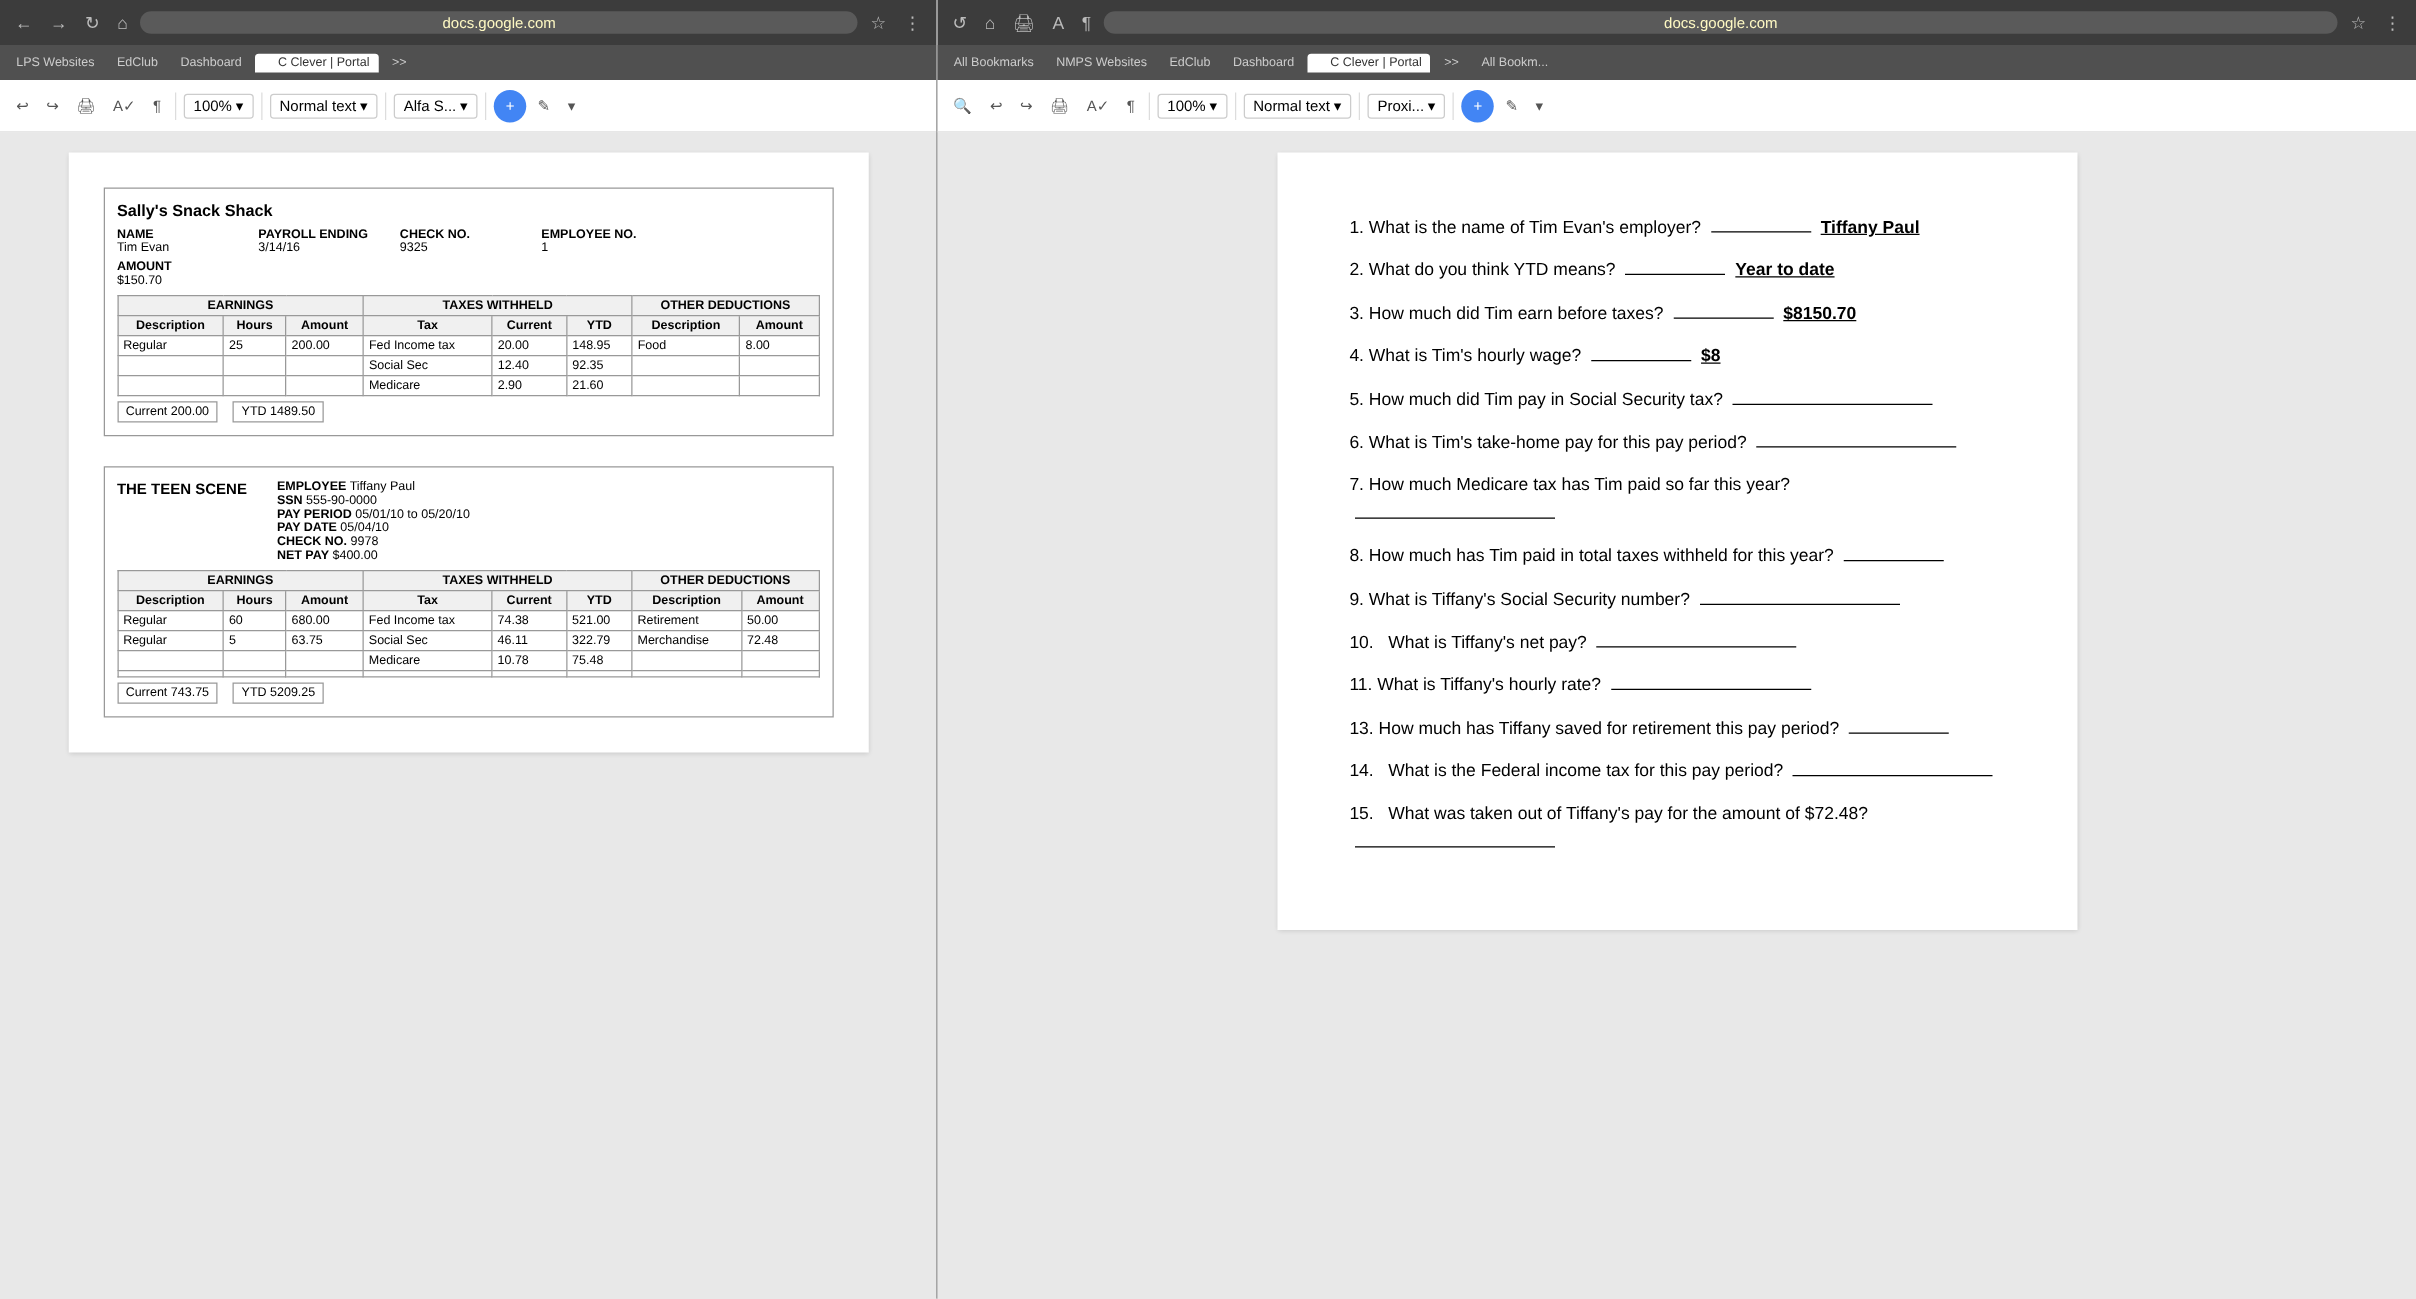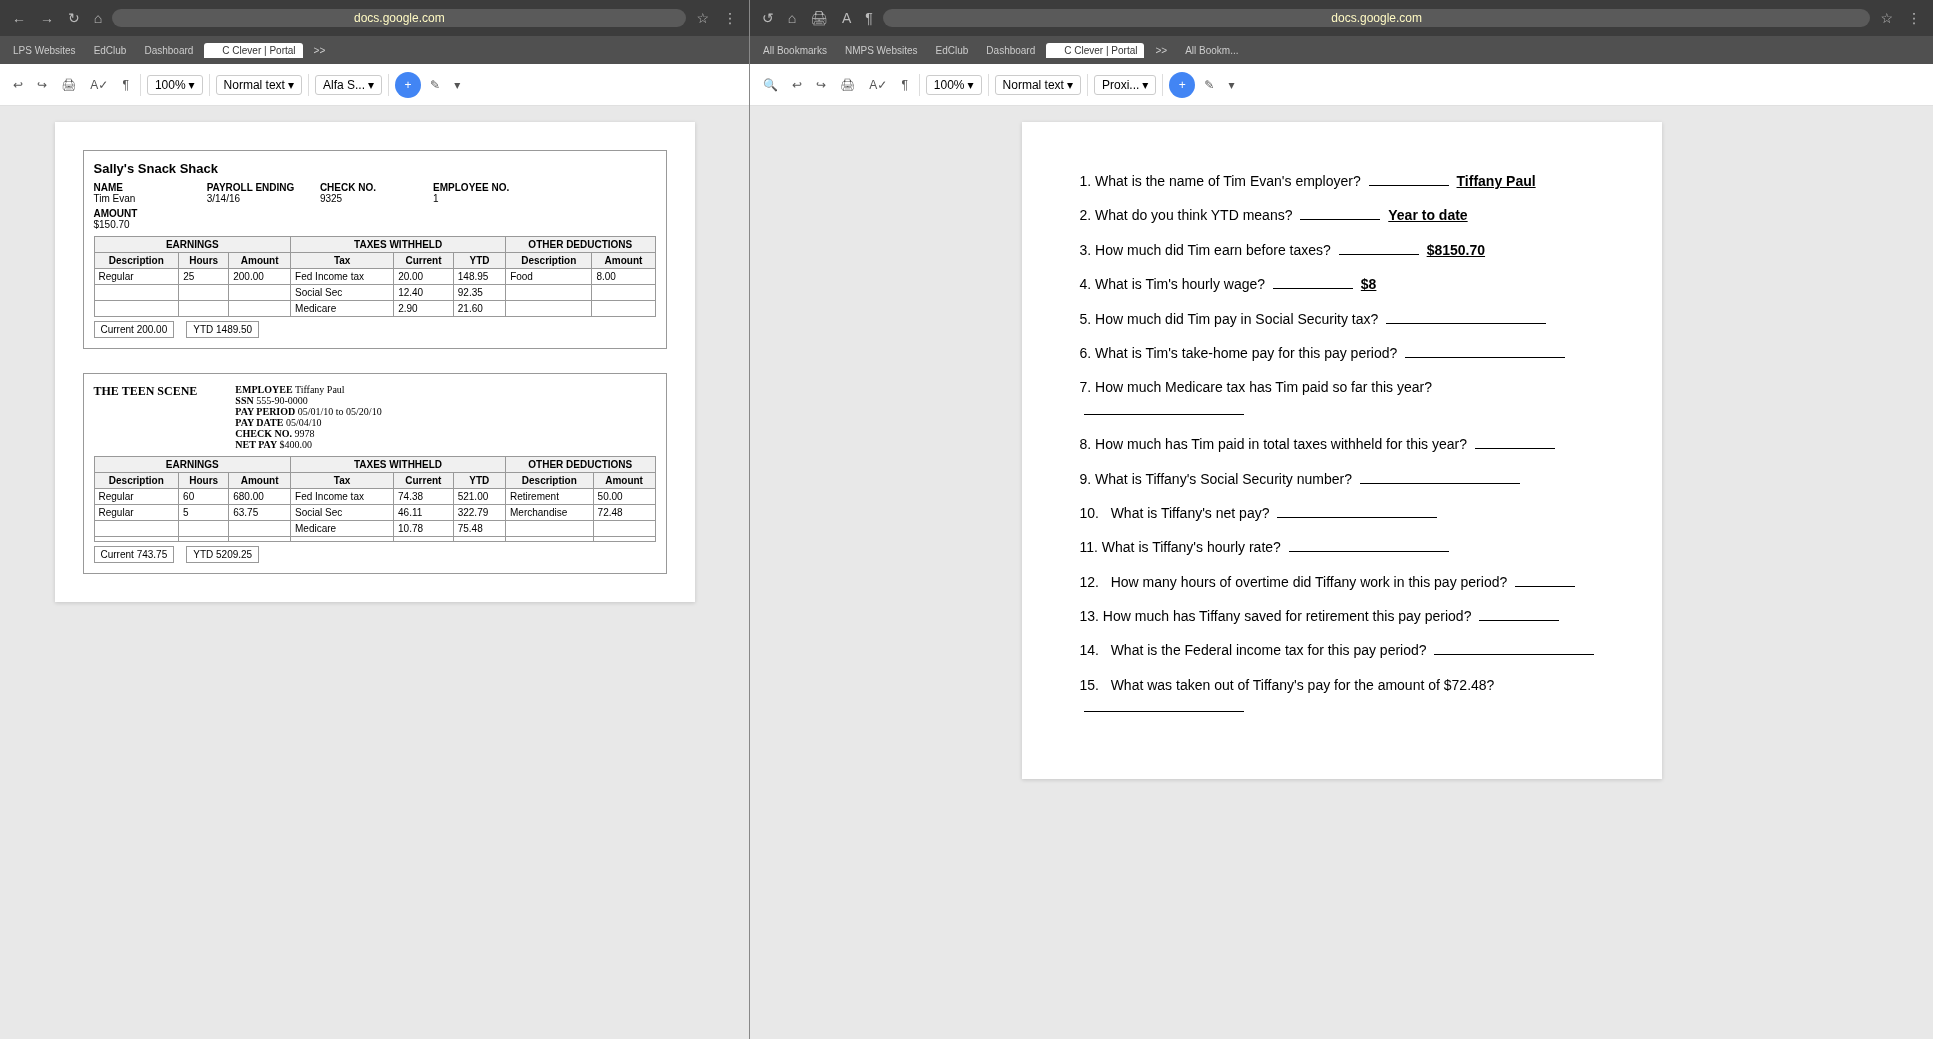"THE TEEN SCENE" div { font-family: Liberation Serif, serif -> none; gap: 38px -> 24px }
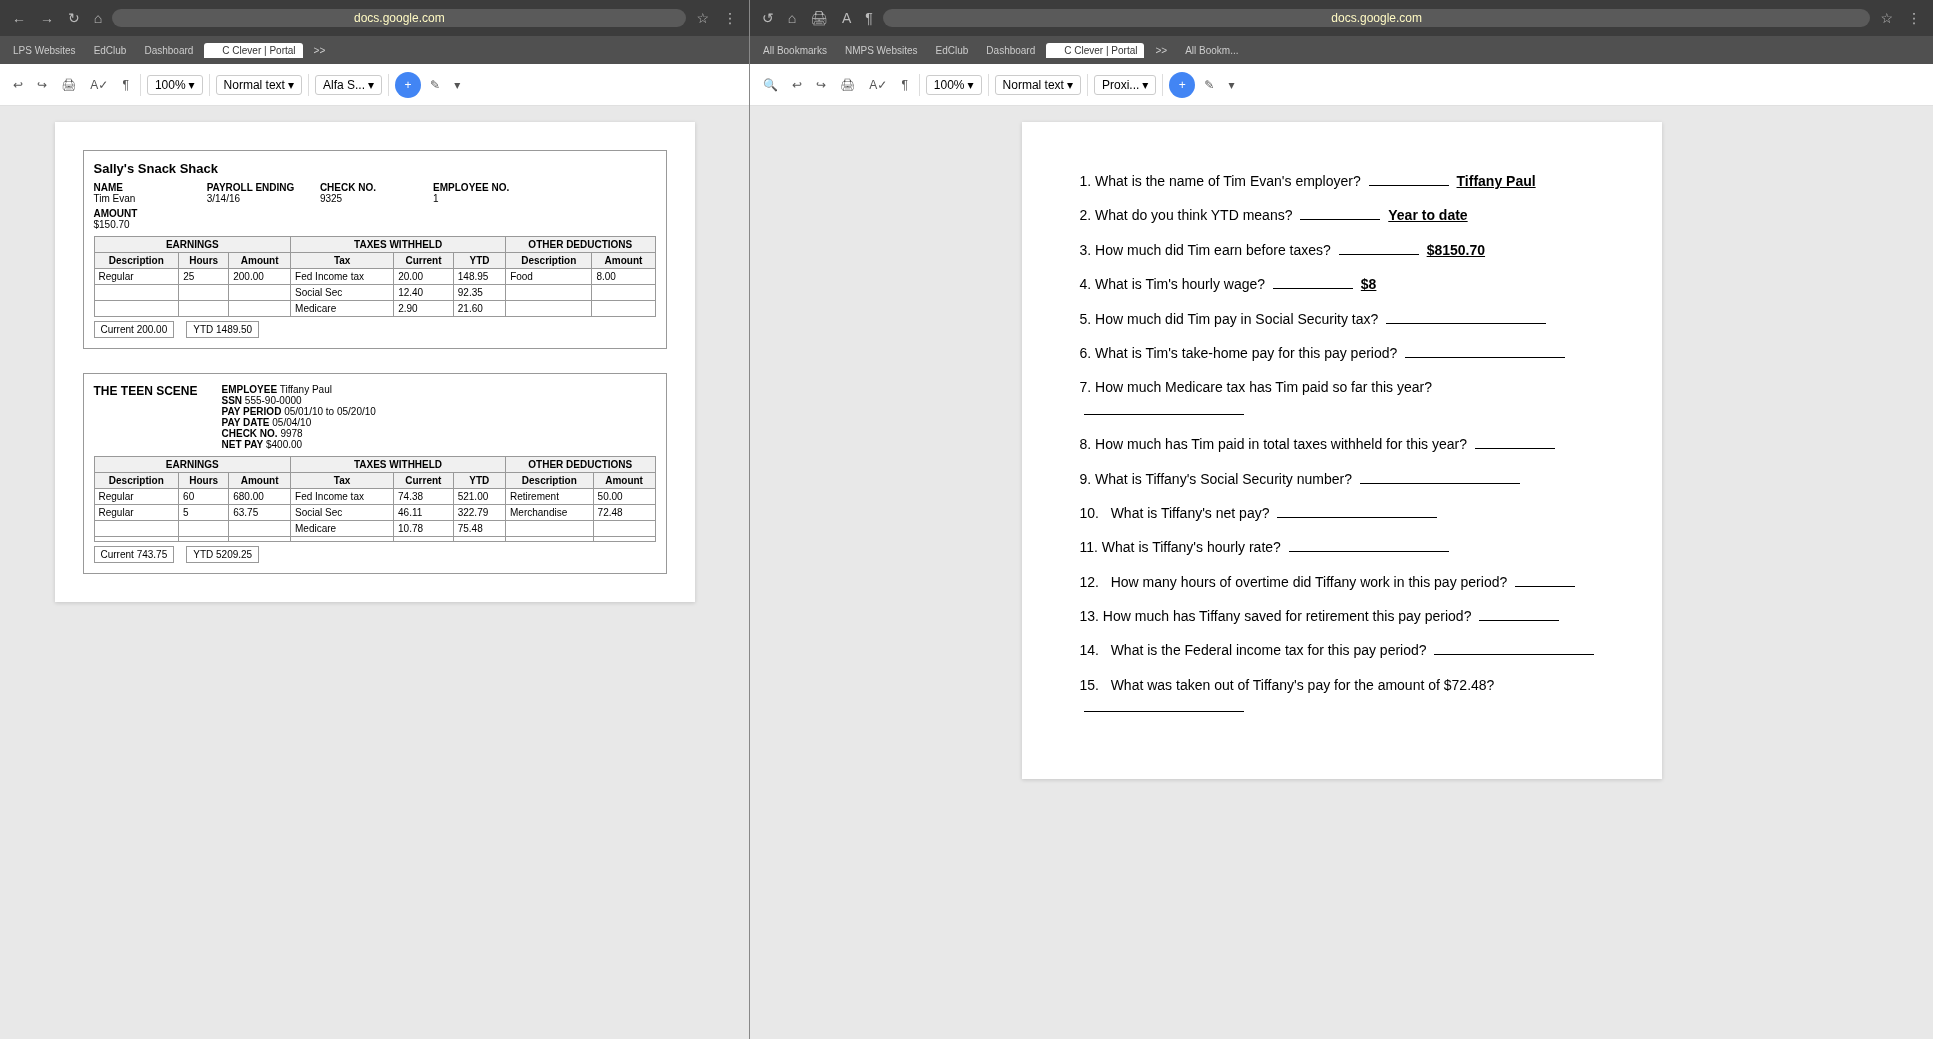"12. How many hours of" div.qa-item { html: <div> <span>12.&nbsp;&nbsp; </span> <span>How many hours of overtime did Tiffany work in this pay period?</span> <span></span> </div> -> none }
